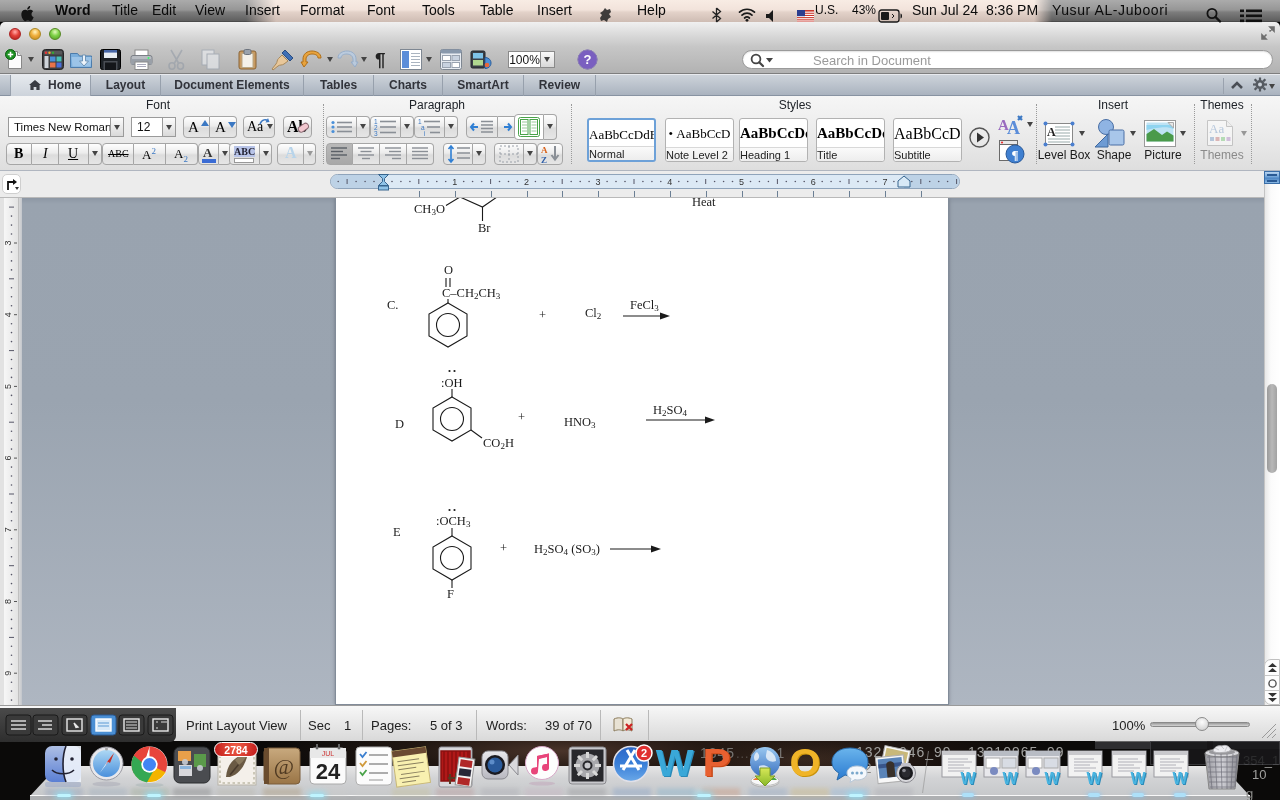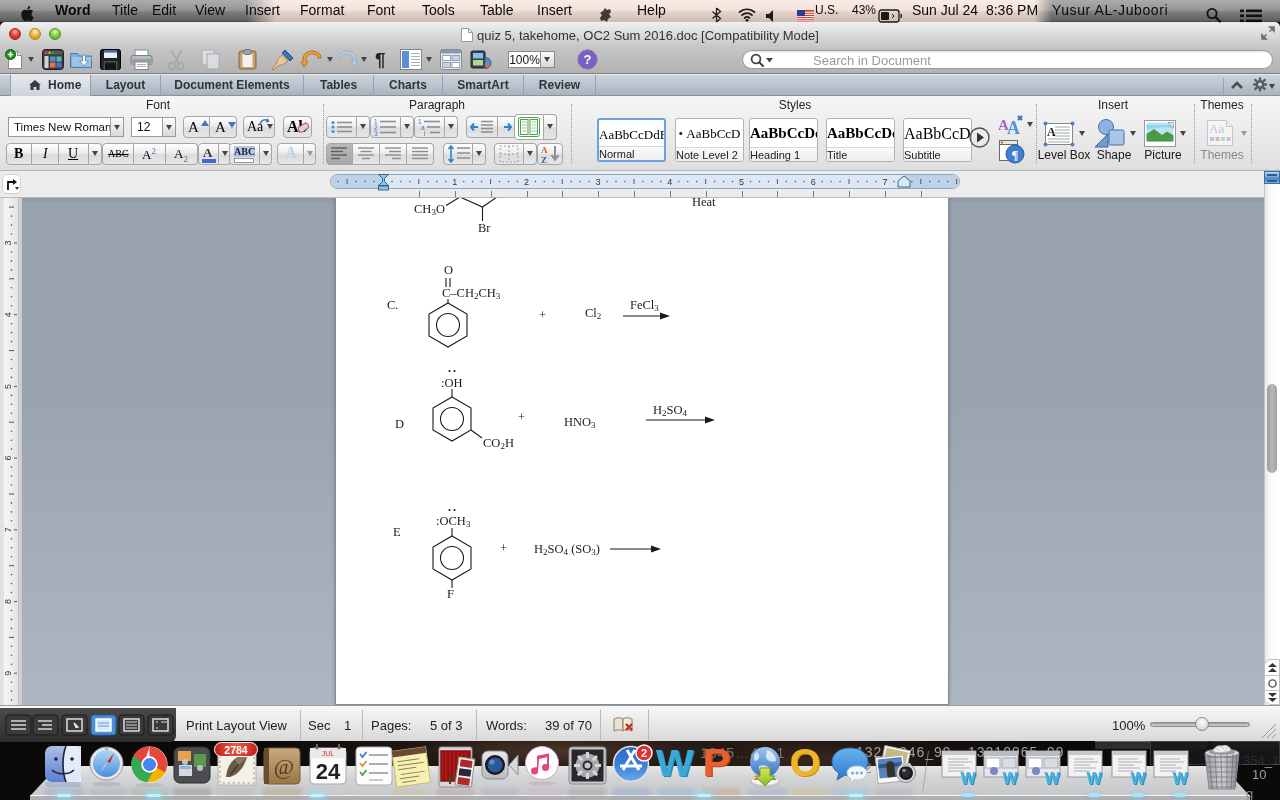"quiz 5, takehome, OC2 Sum" div.abs { html: <div><svg> <path></path> <path></path> </svg>quiz 5, takehome, OC2 Sum 2016.doc [Compatibility Mode]</div> -> none }
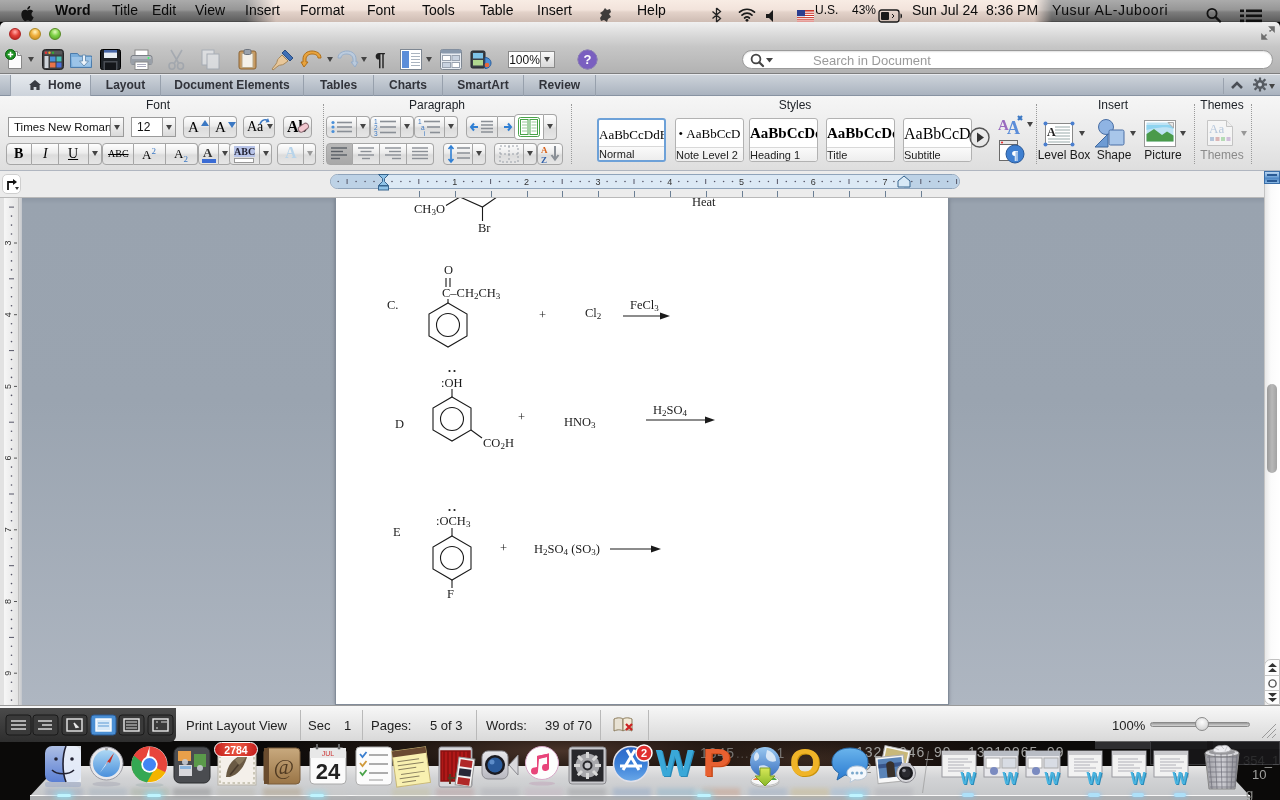"AaBbCcDdE" .style-card { margin-left: 10px -> none }
